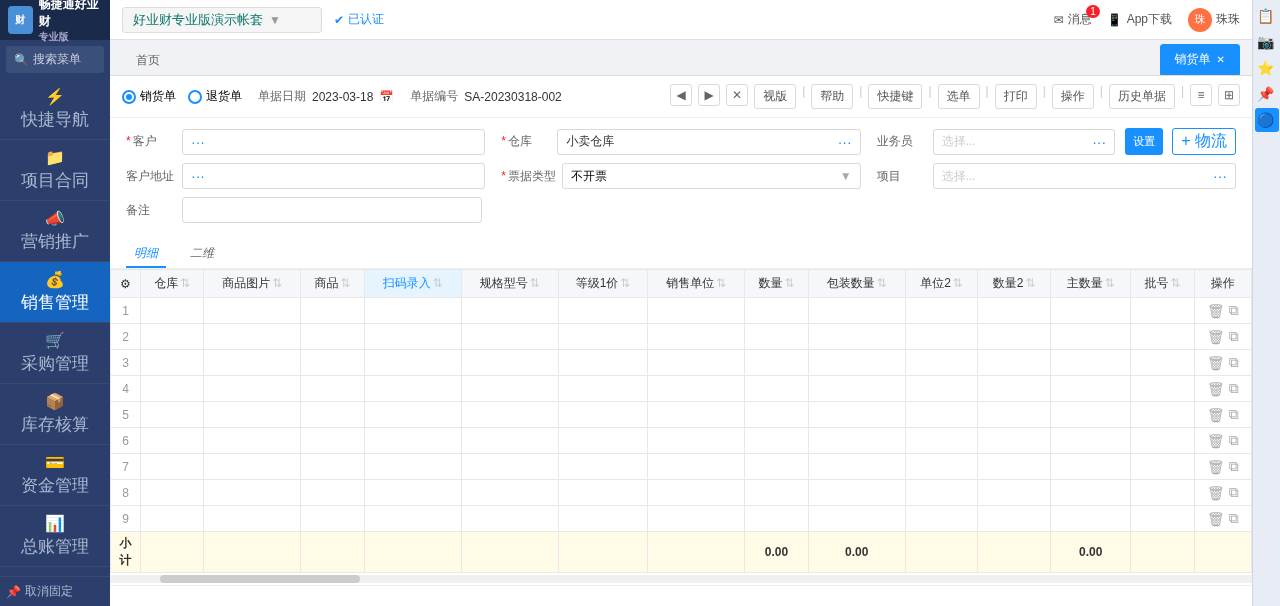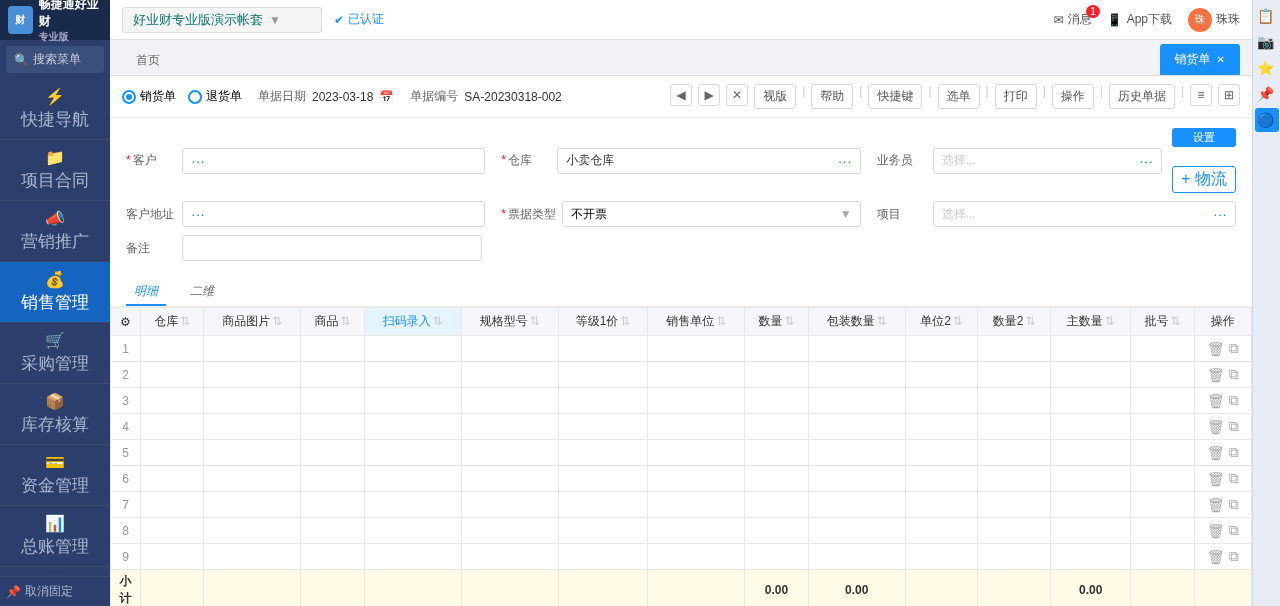"设置" div { flex-direction: column -> row; gap: 19px -> 9px }
